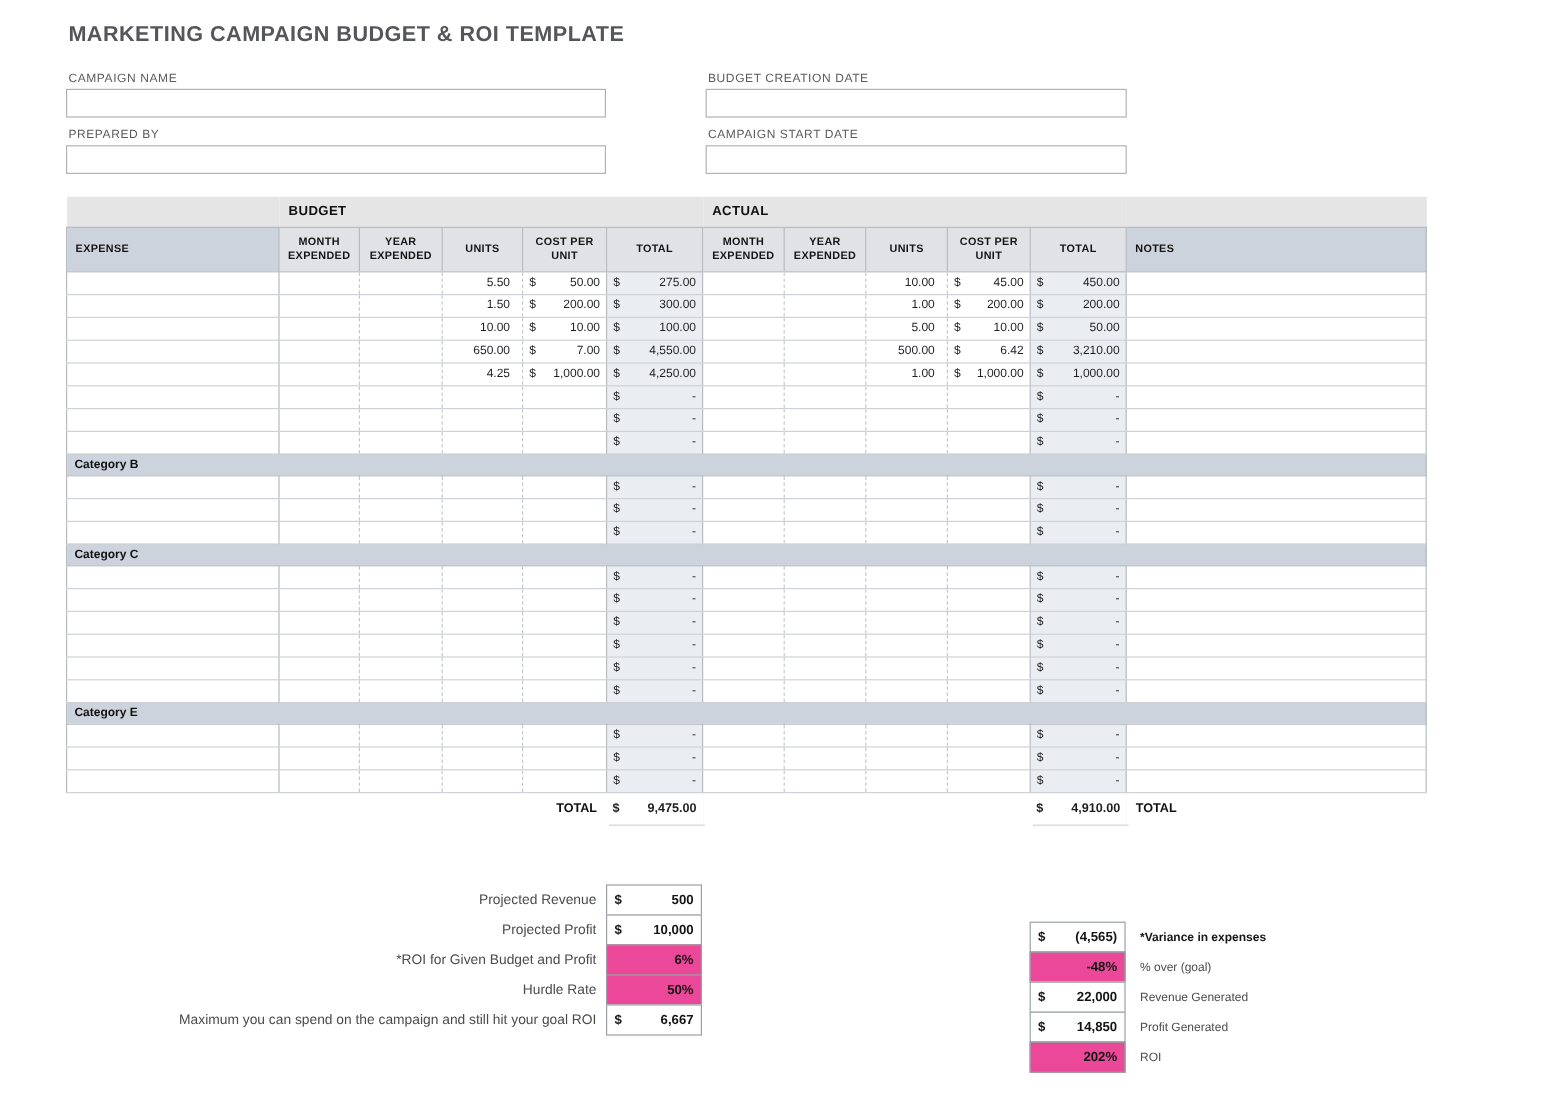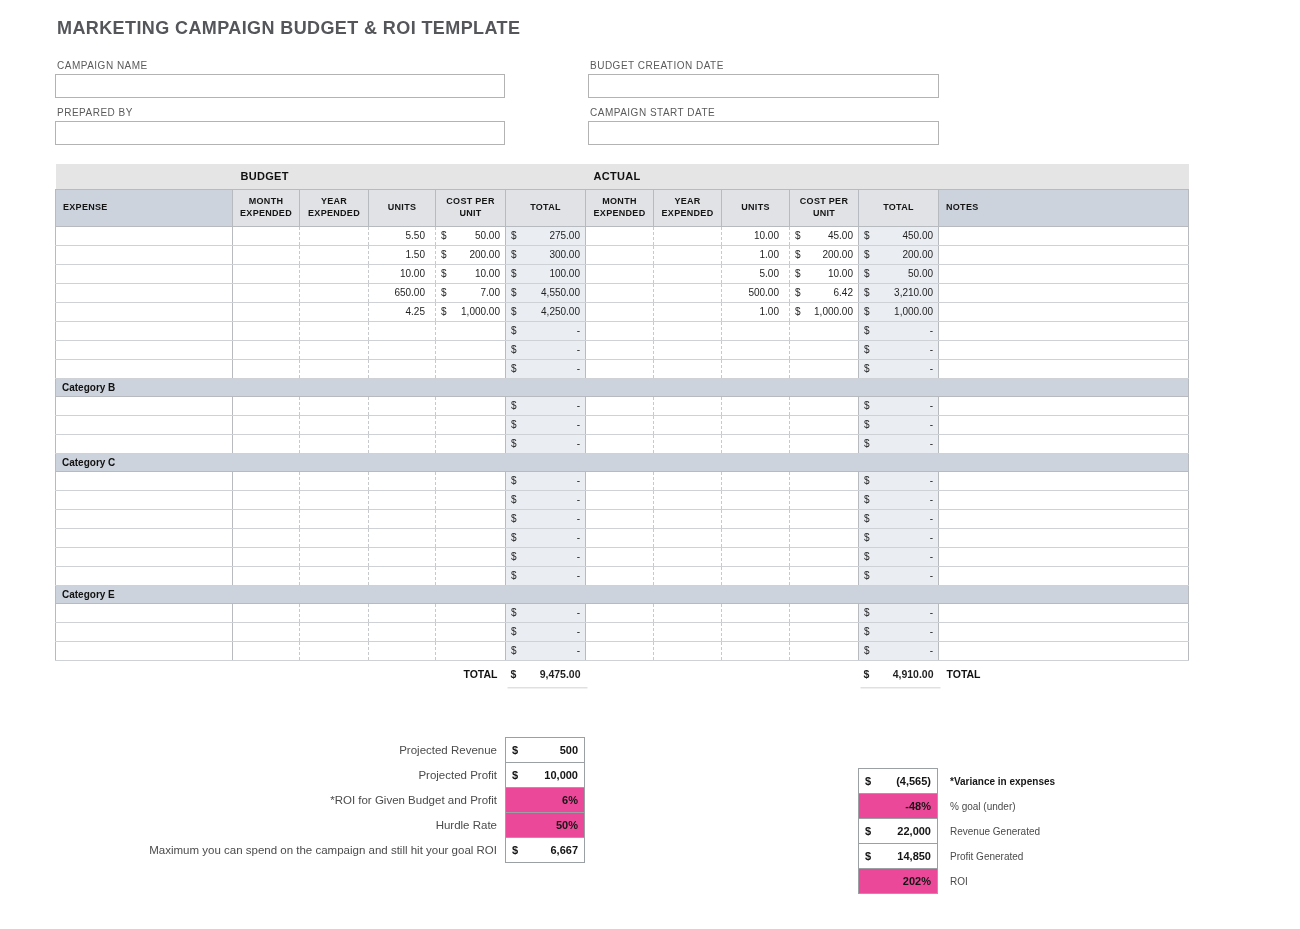"% goal (under)" div.sum-label-r { text: goal (under -> over (goal }
